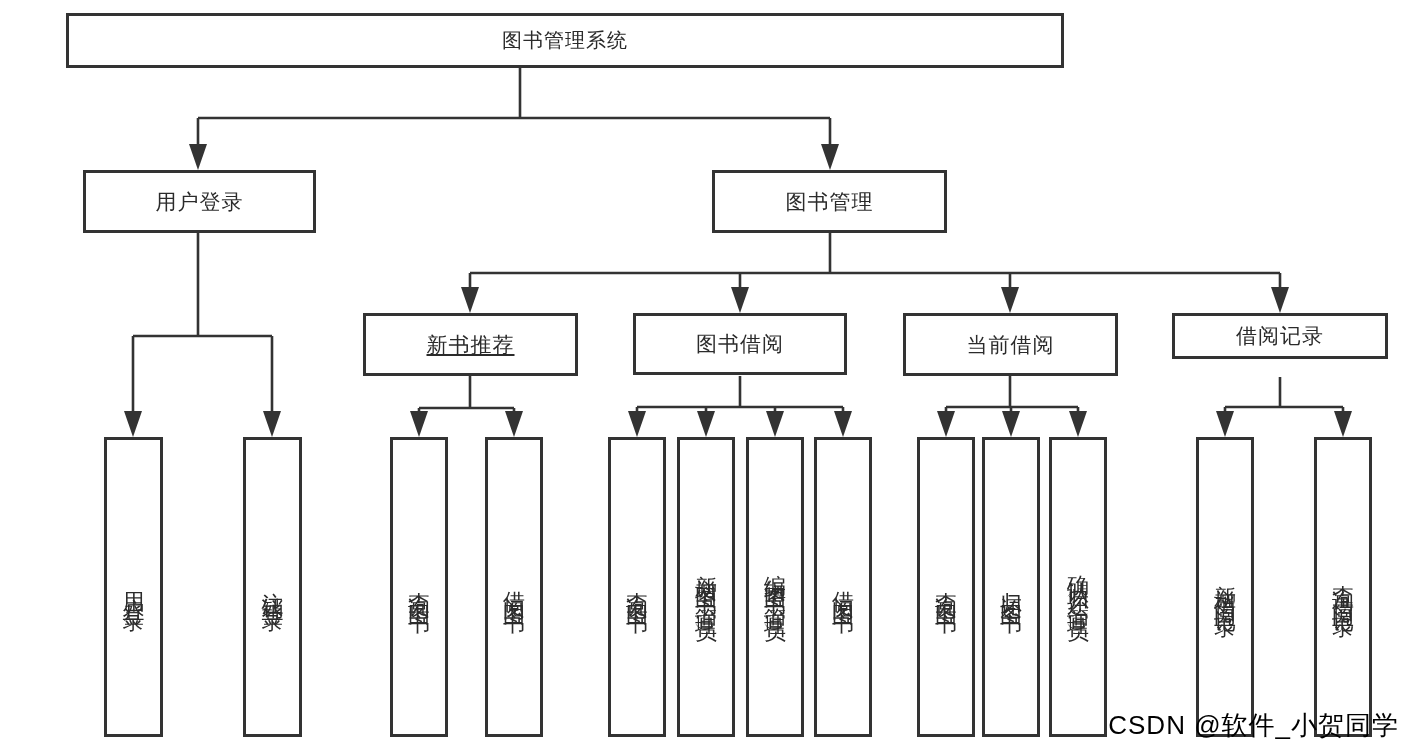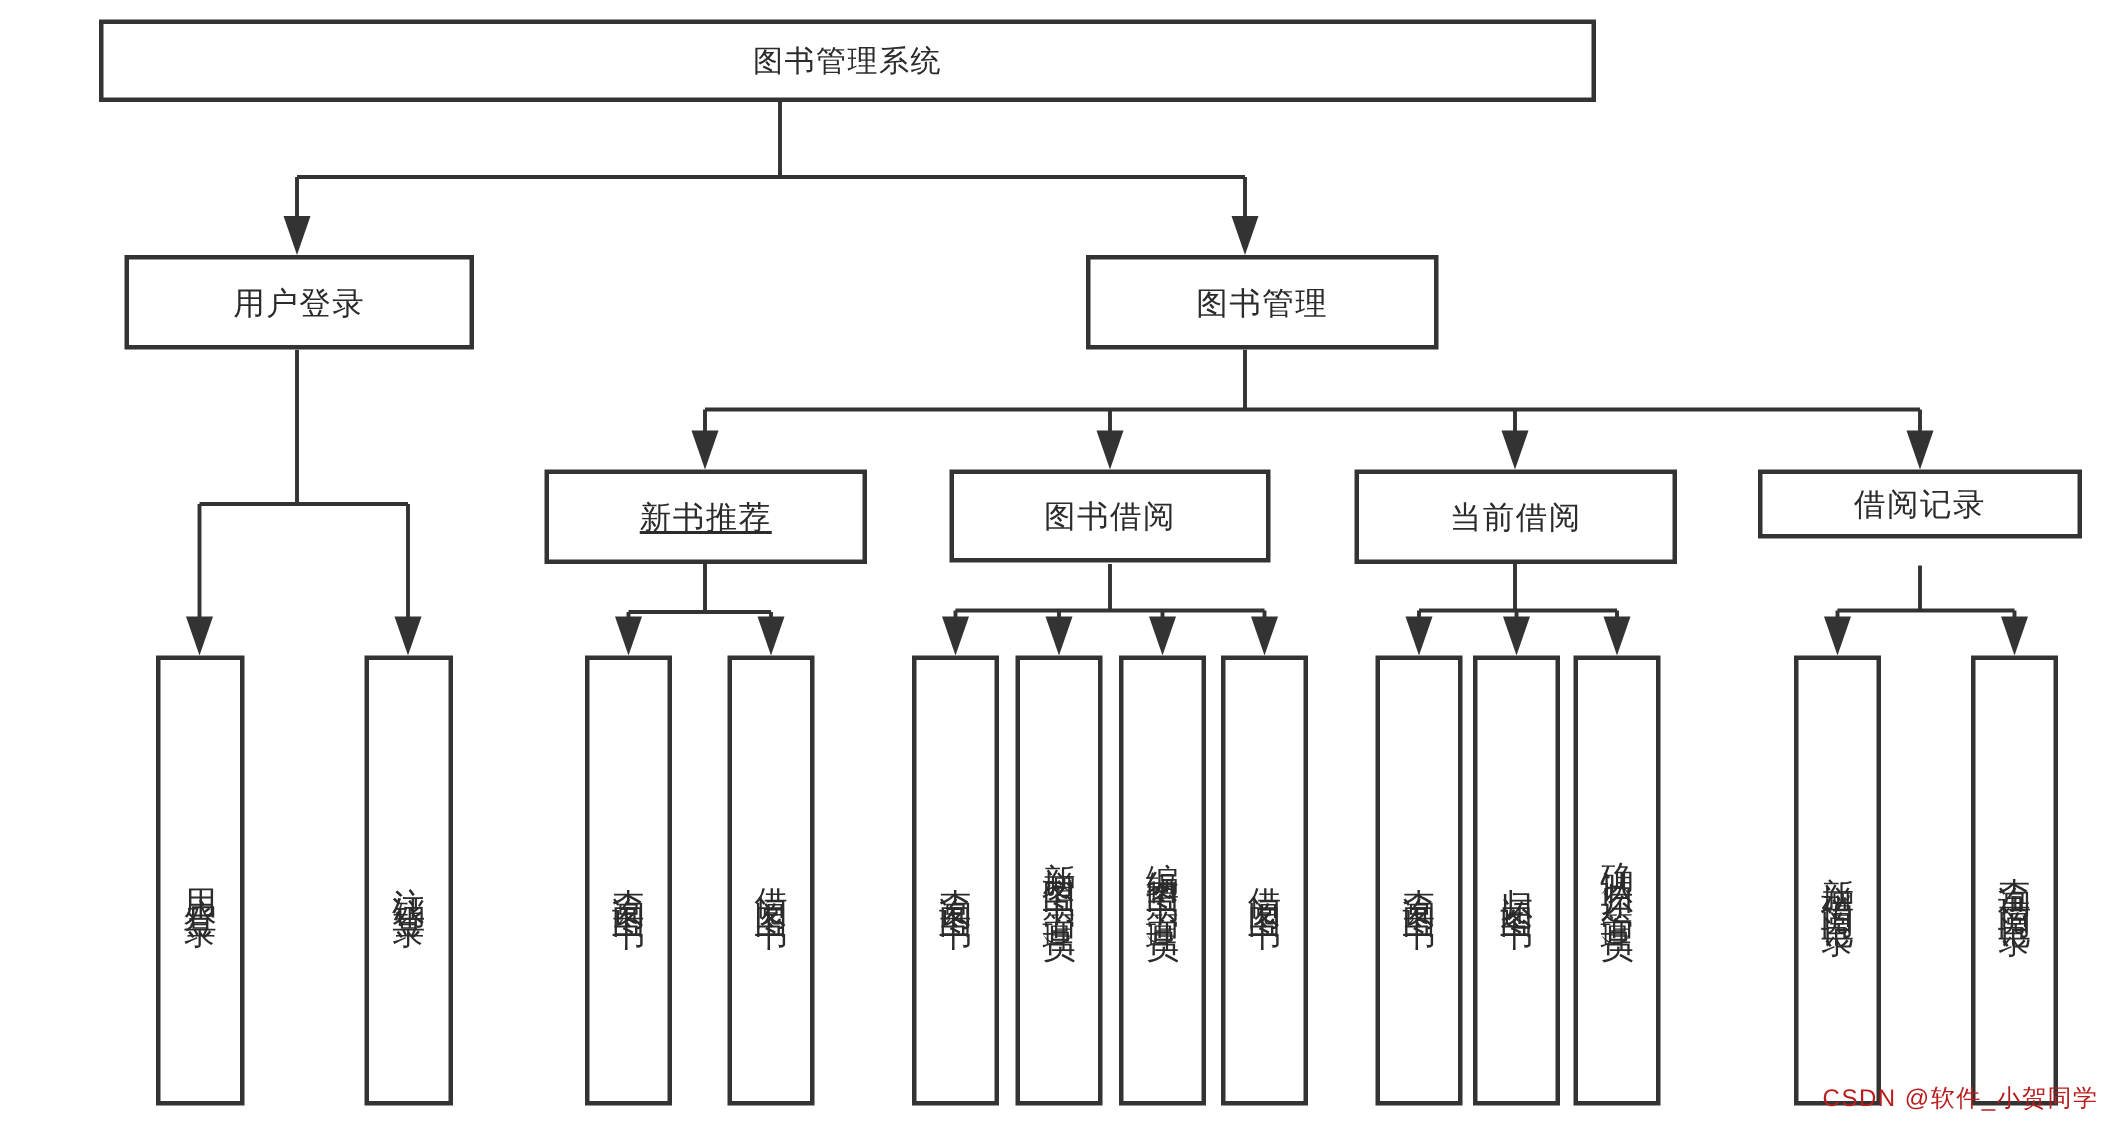"图书管理" div.box { margin-left: 12px -> none }
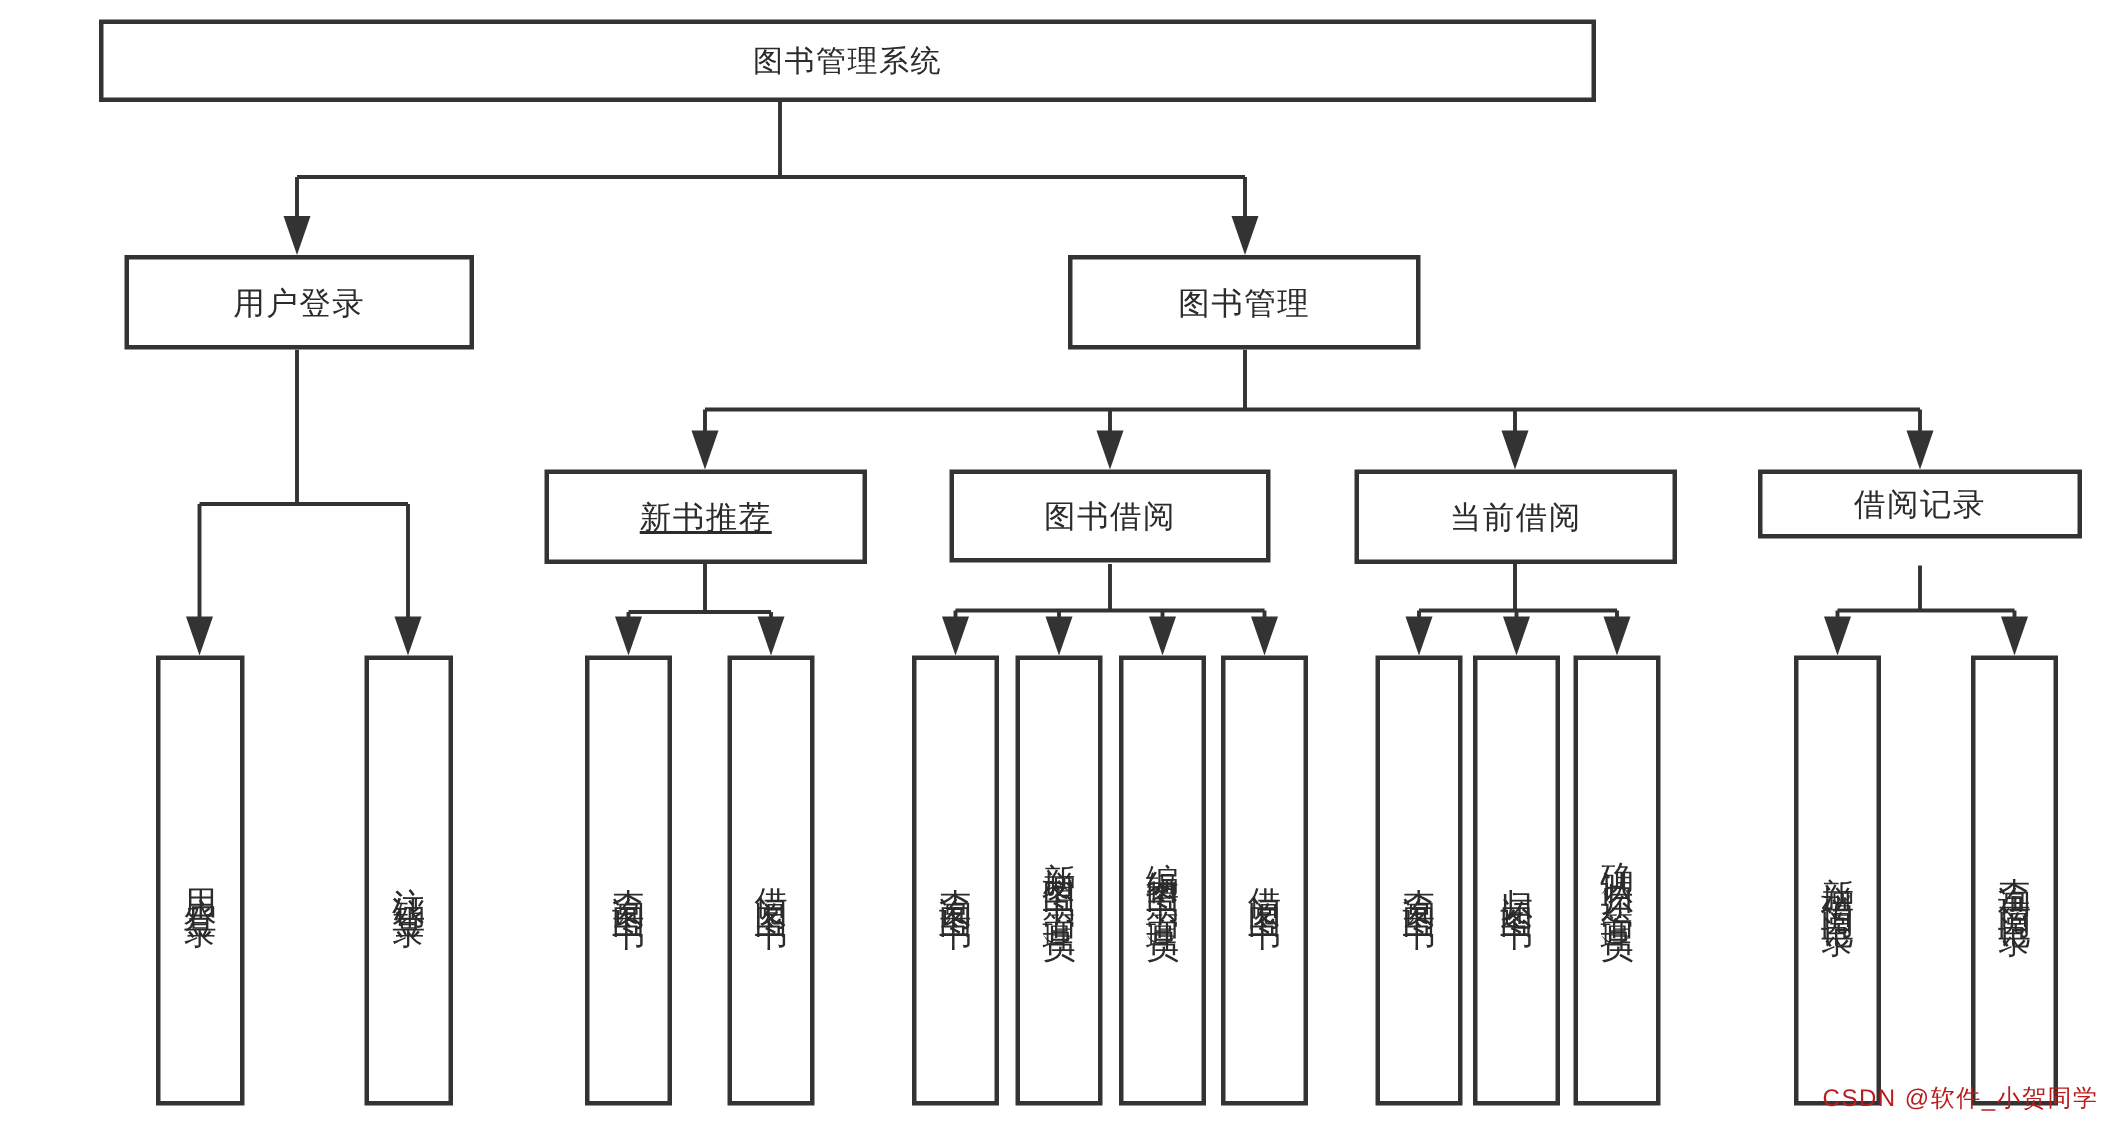"CSDN @软件_小贺同学" .watermark { color: #b91c1c -> #000000; font-size: 16px -> 26px }
